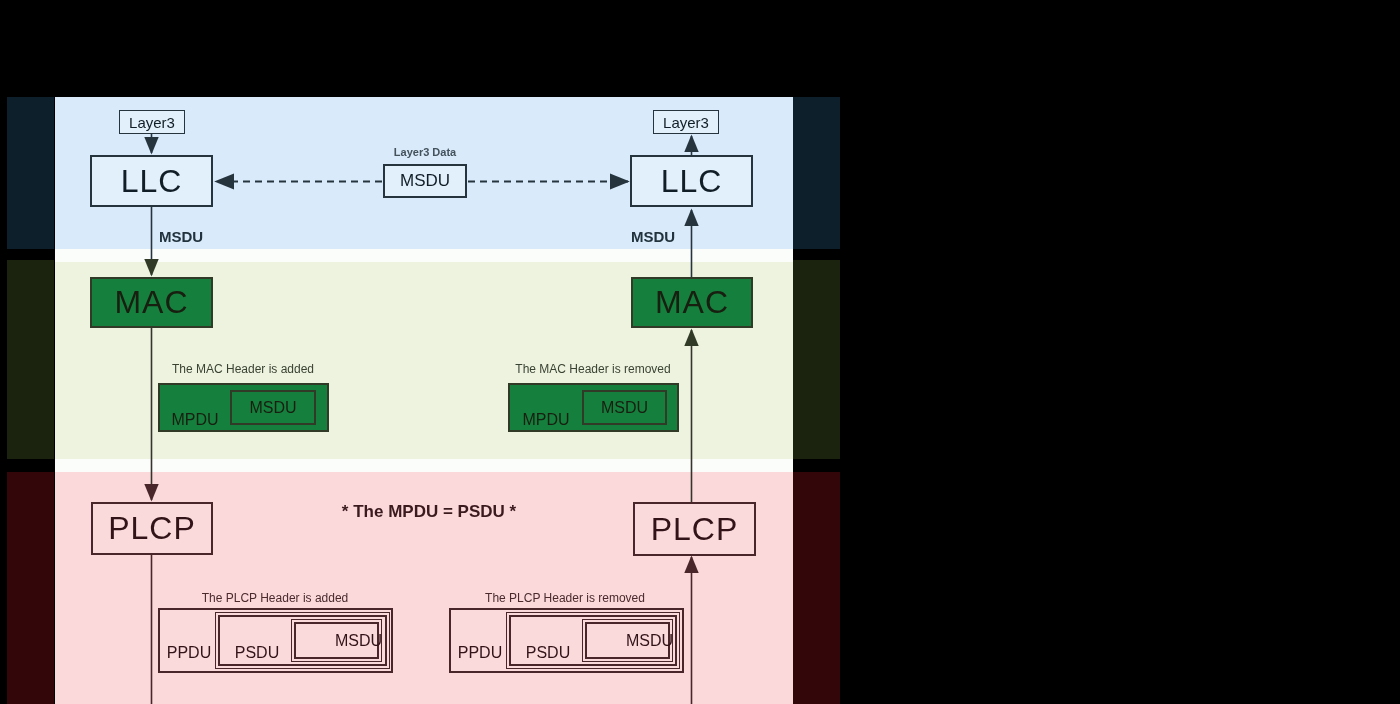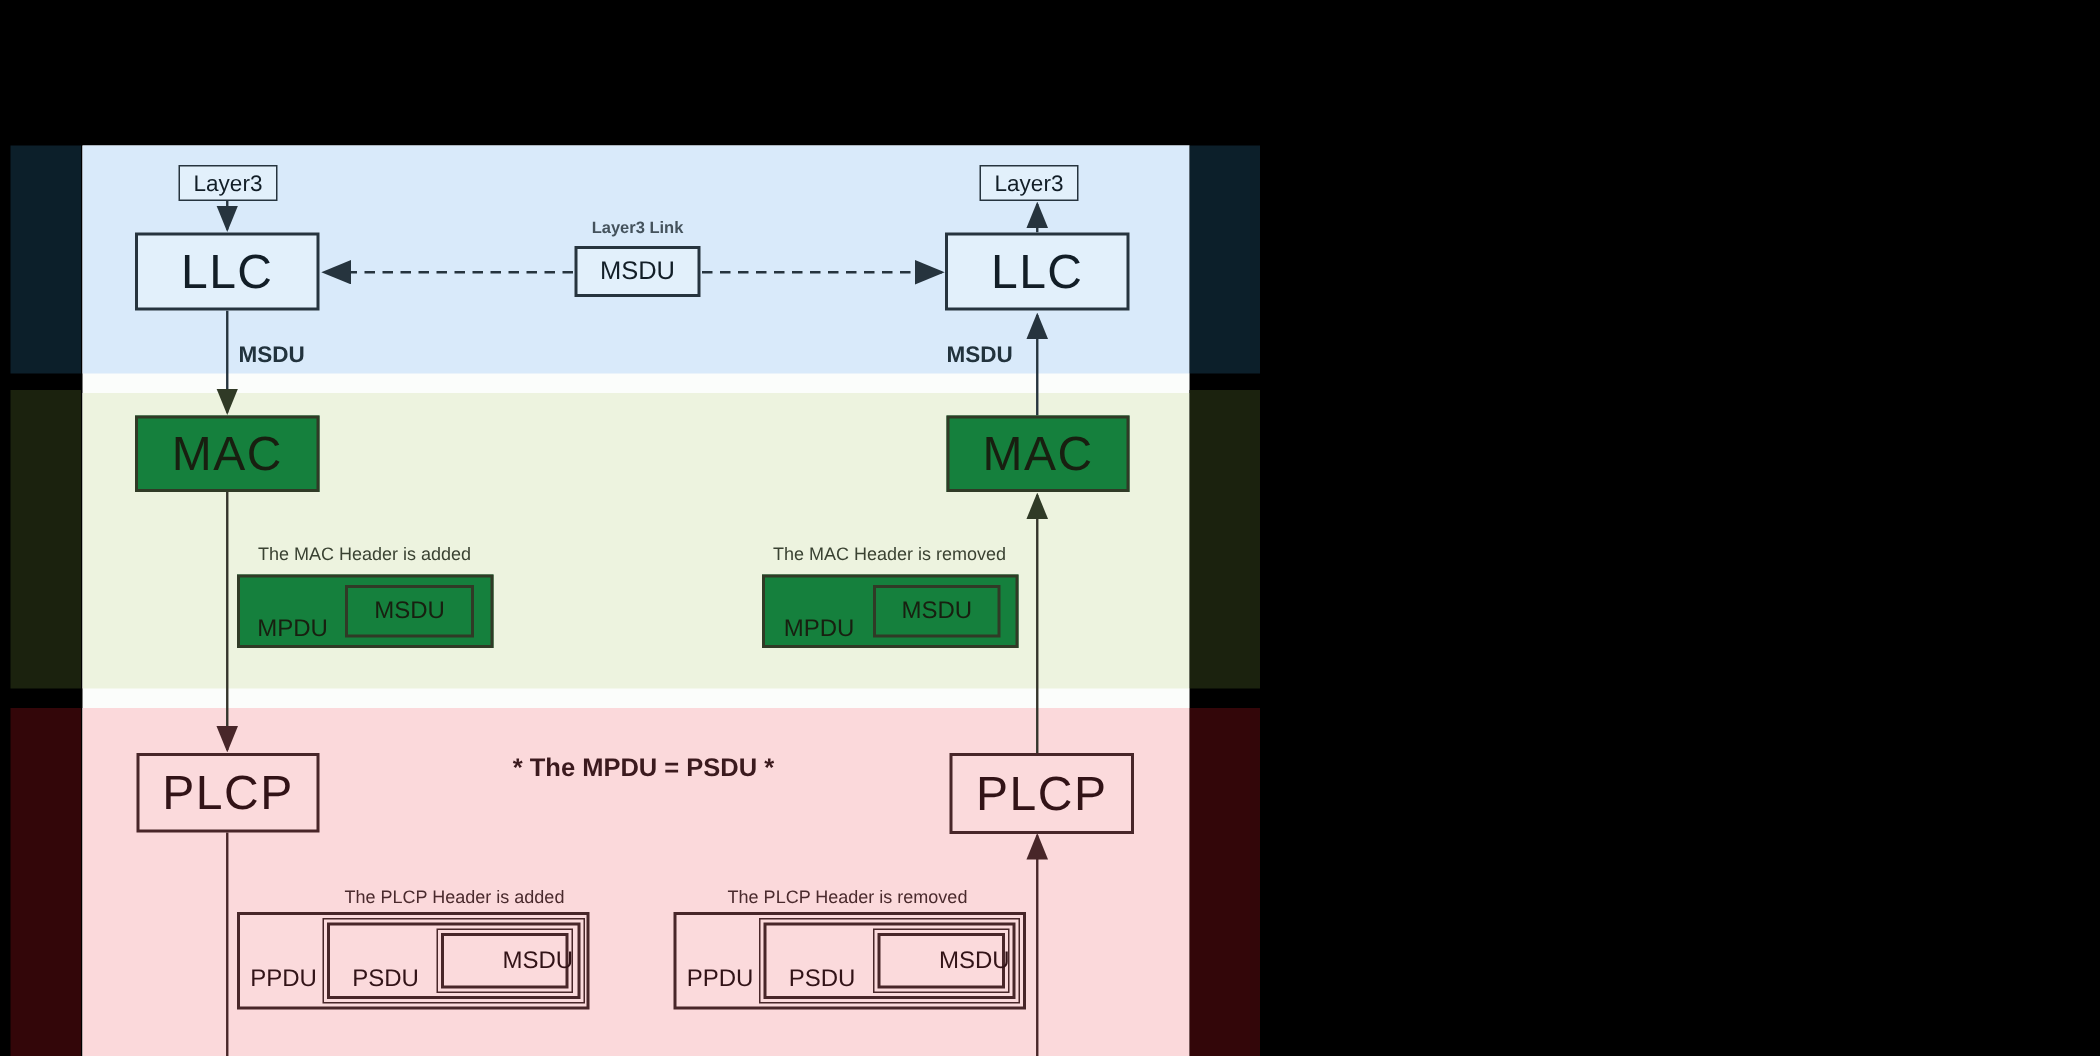"Layer3 Link" div.abs { text: Link -> Data }
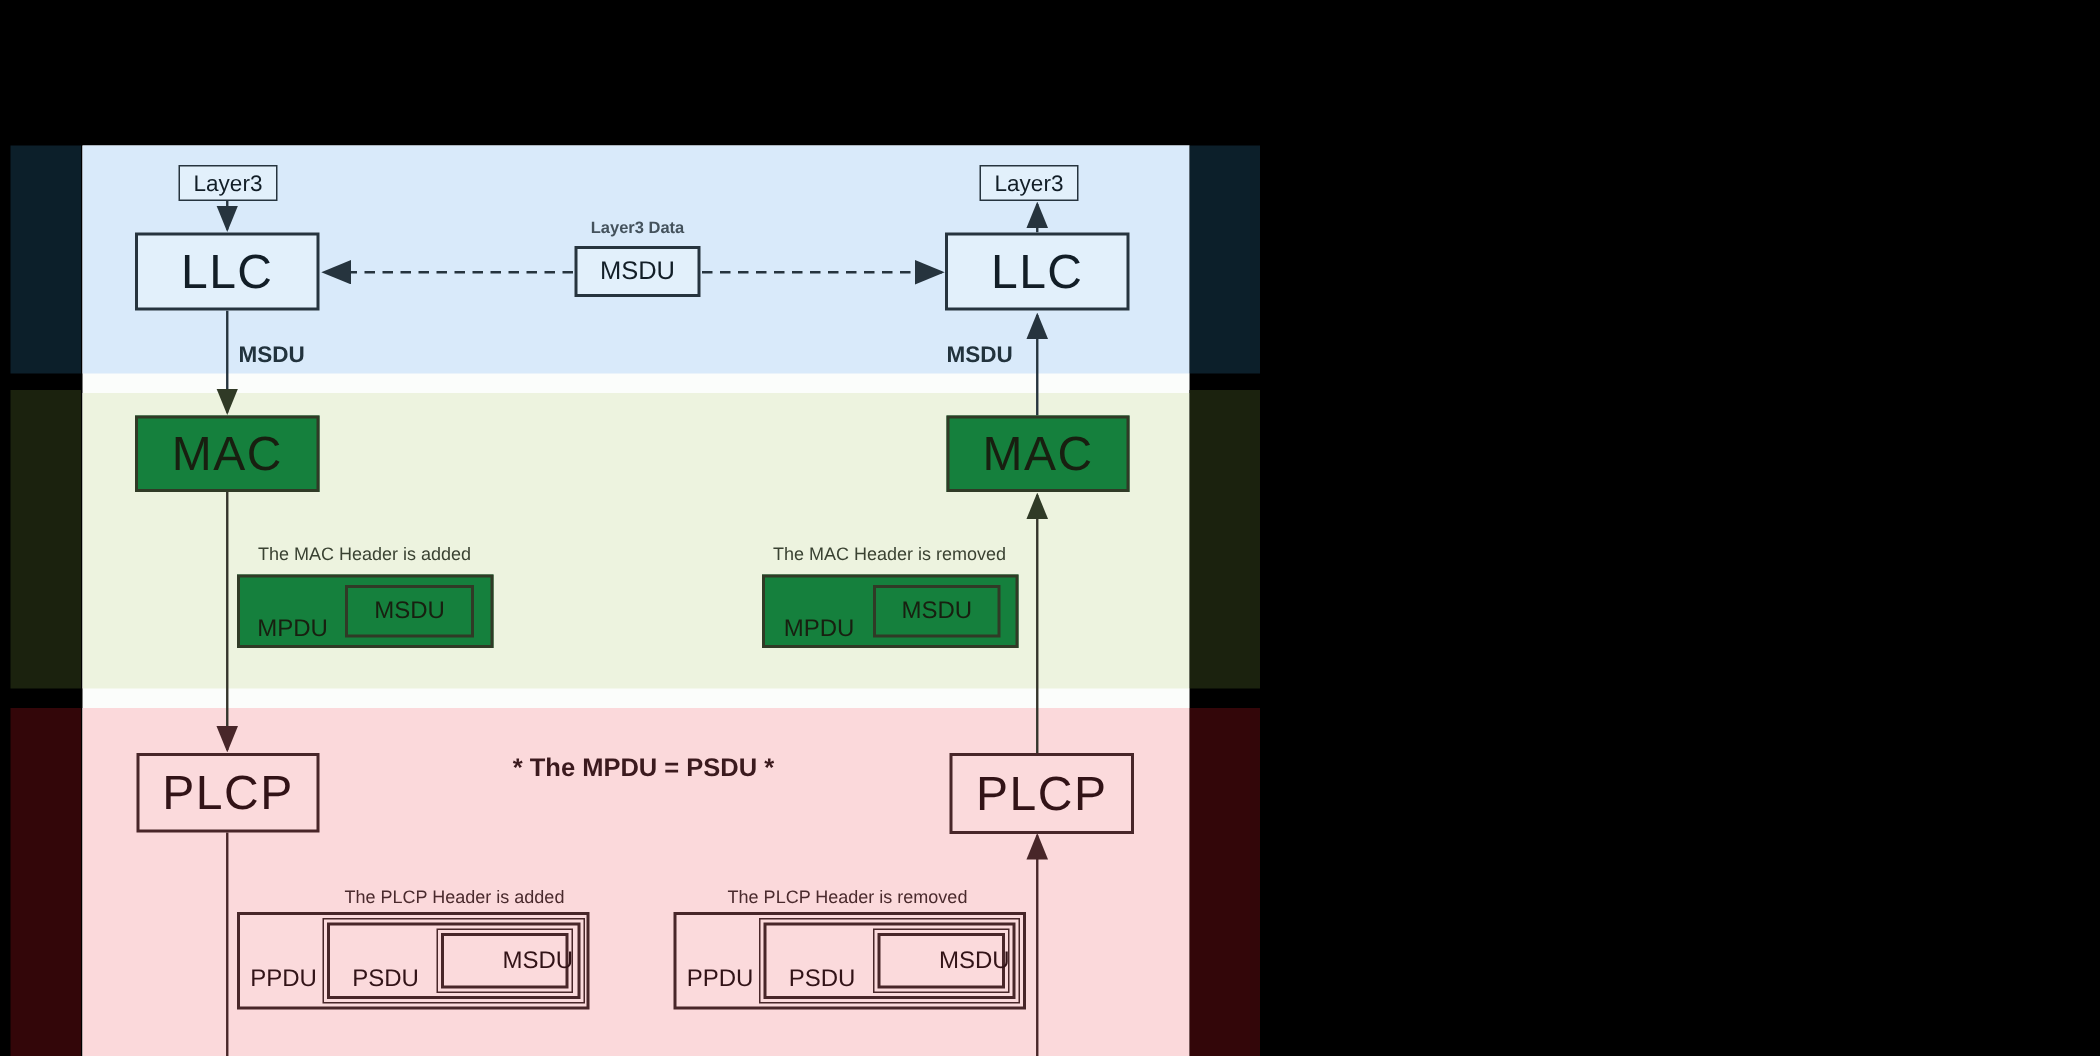"The PLCP Header is added" div.abs { margin-left: 28px -> none }
